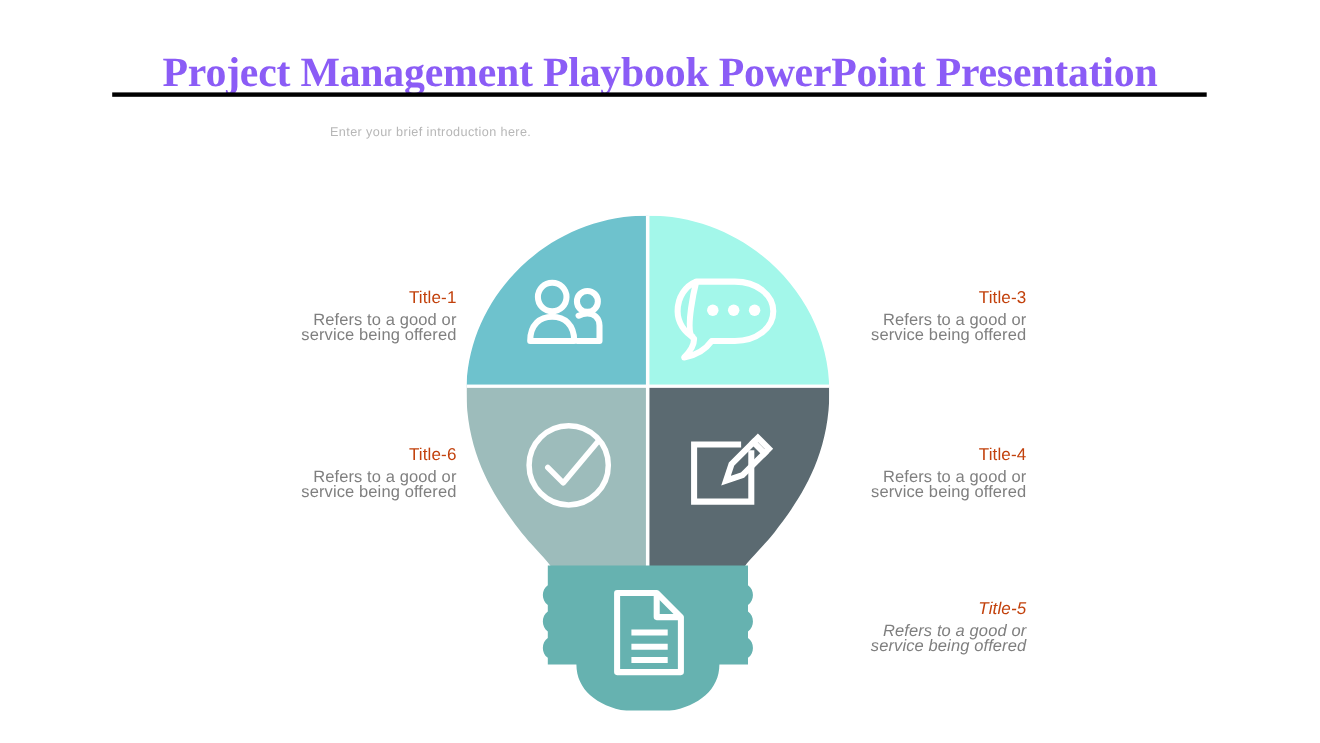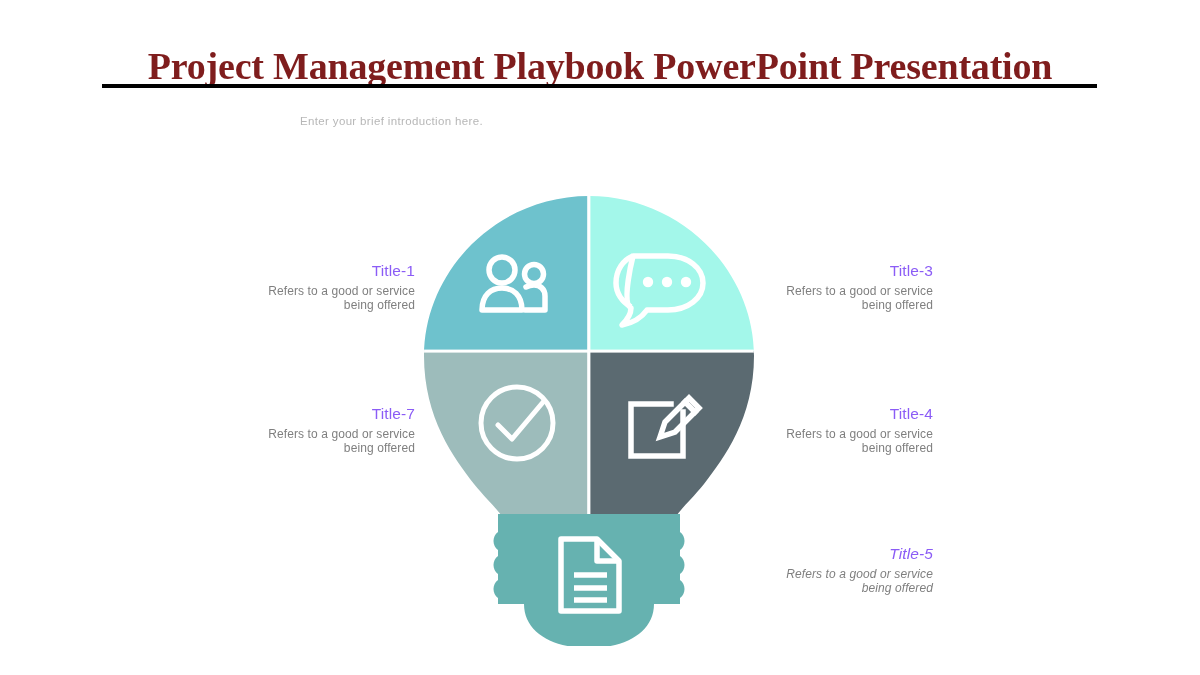"Project Management Playbook PowerPoint" .slide-title { color: #7f1d1d -> #8b5cf6 }
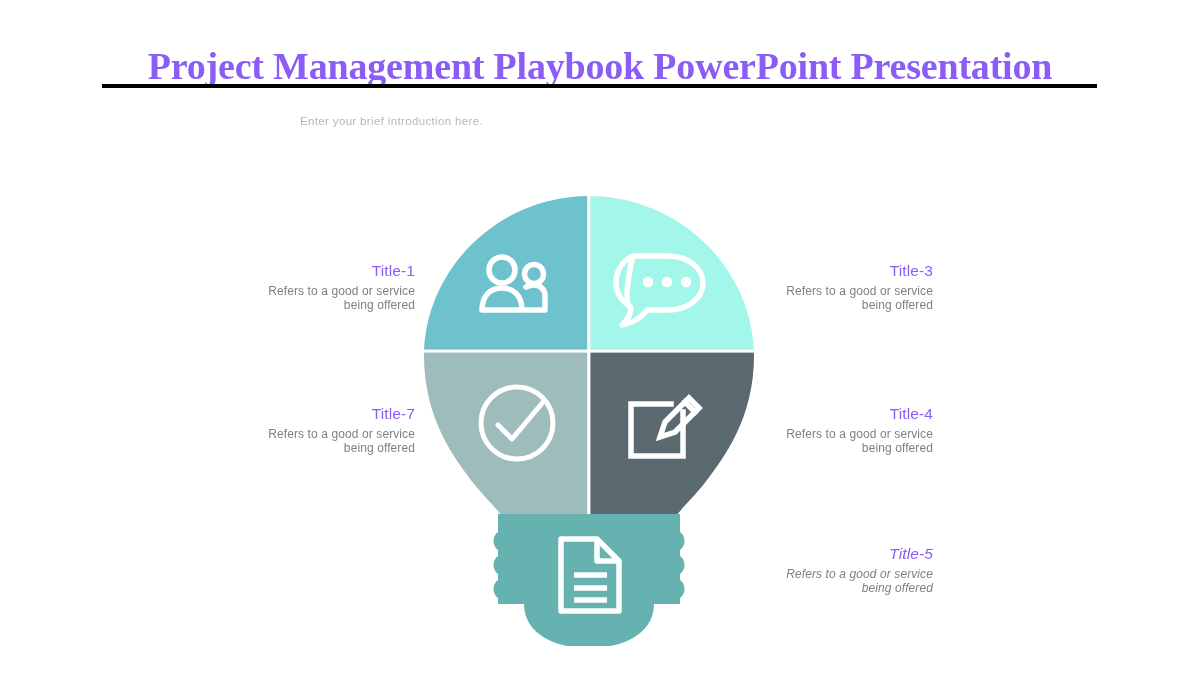"Title-1" .label-title { color: #8b5cf6 -> #c2410c }
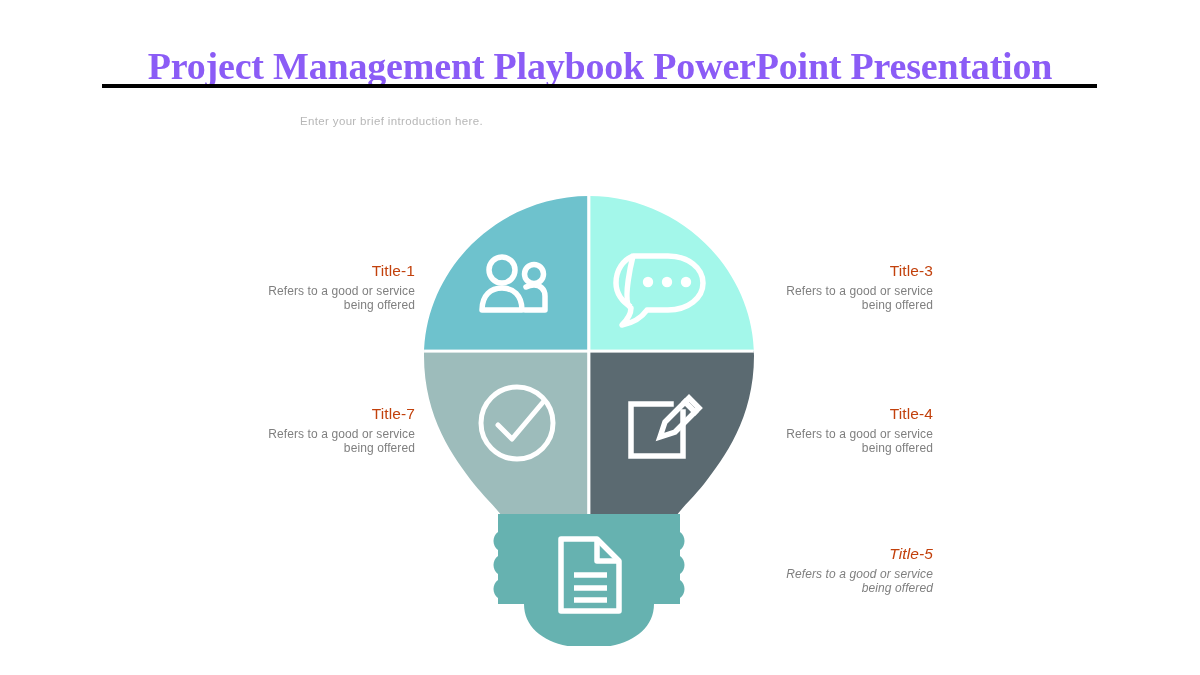"Refers to a good or" .label-desc { font-size: 12px -> 15px }
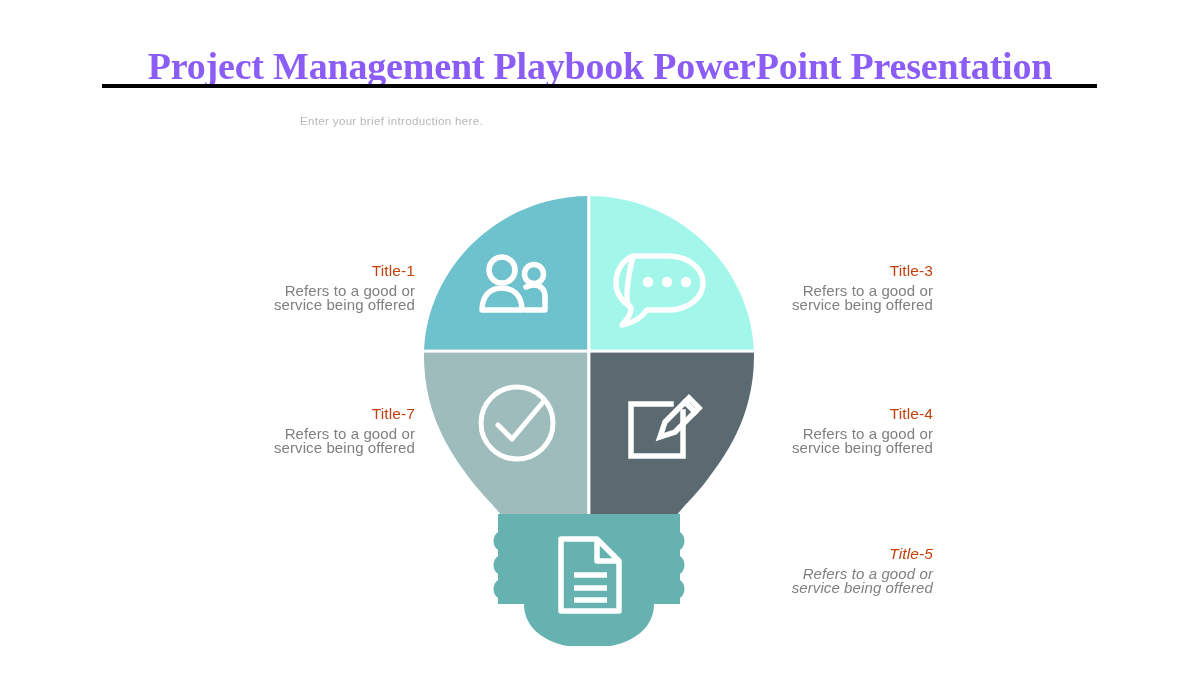"Title-7" div.label-title { text: Title-7 -> Title-6 }
